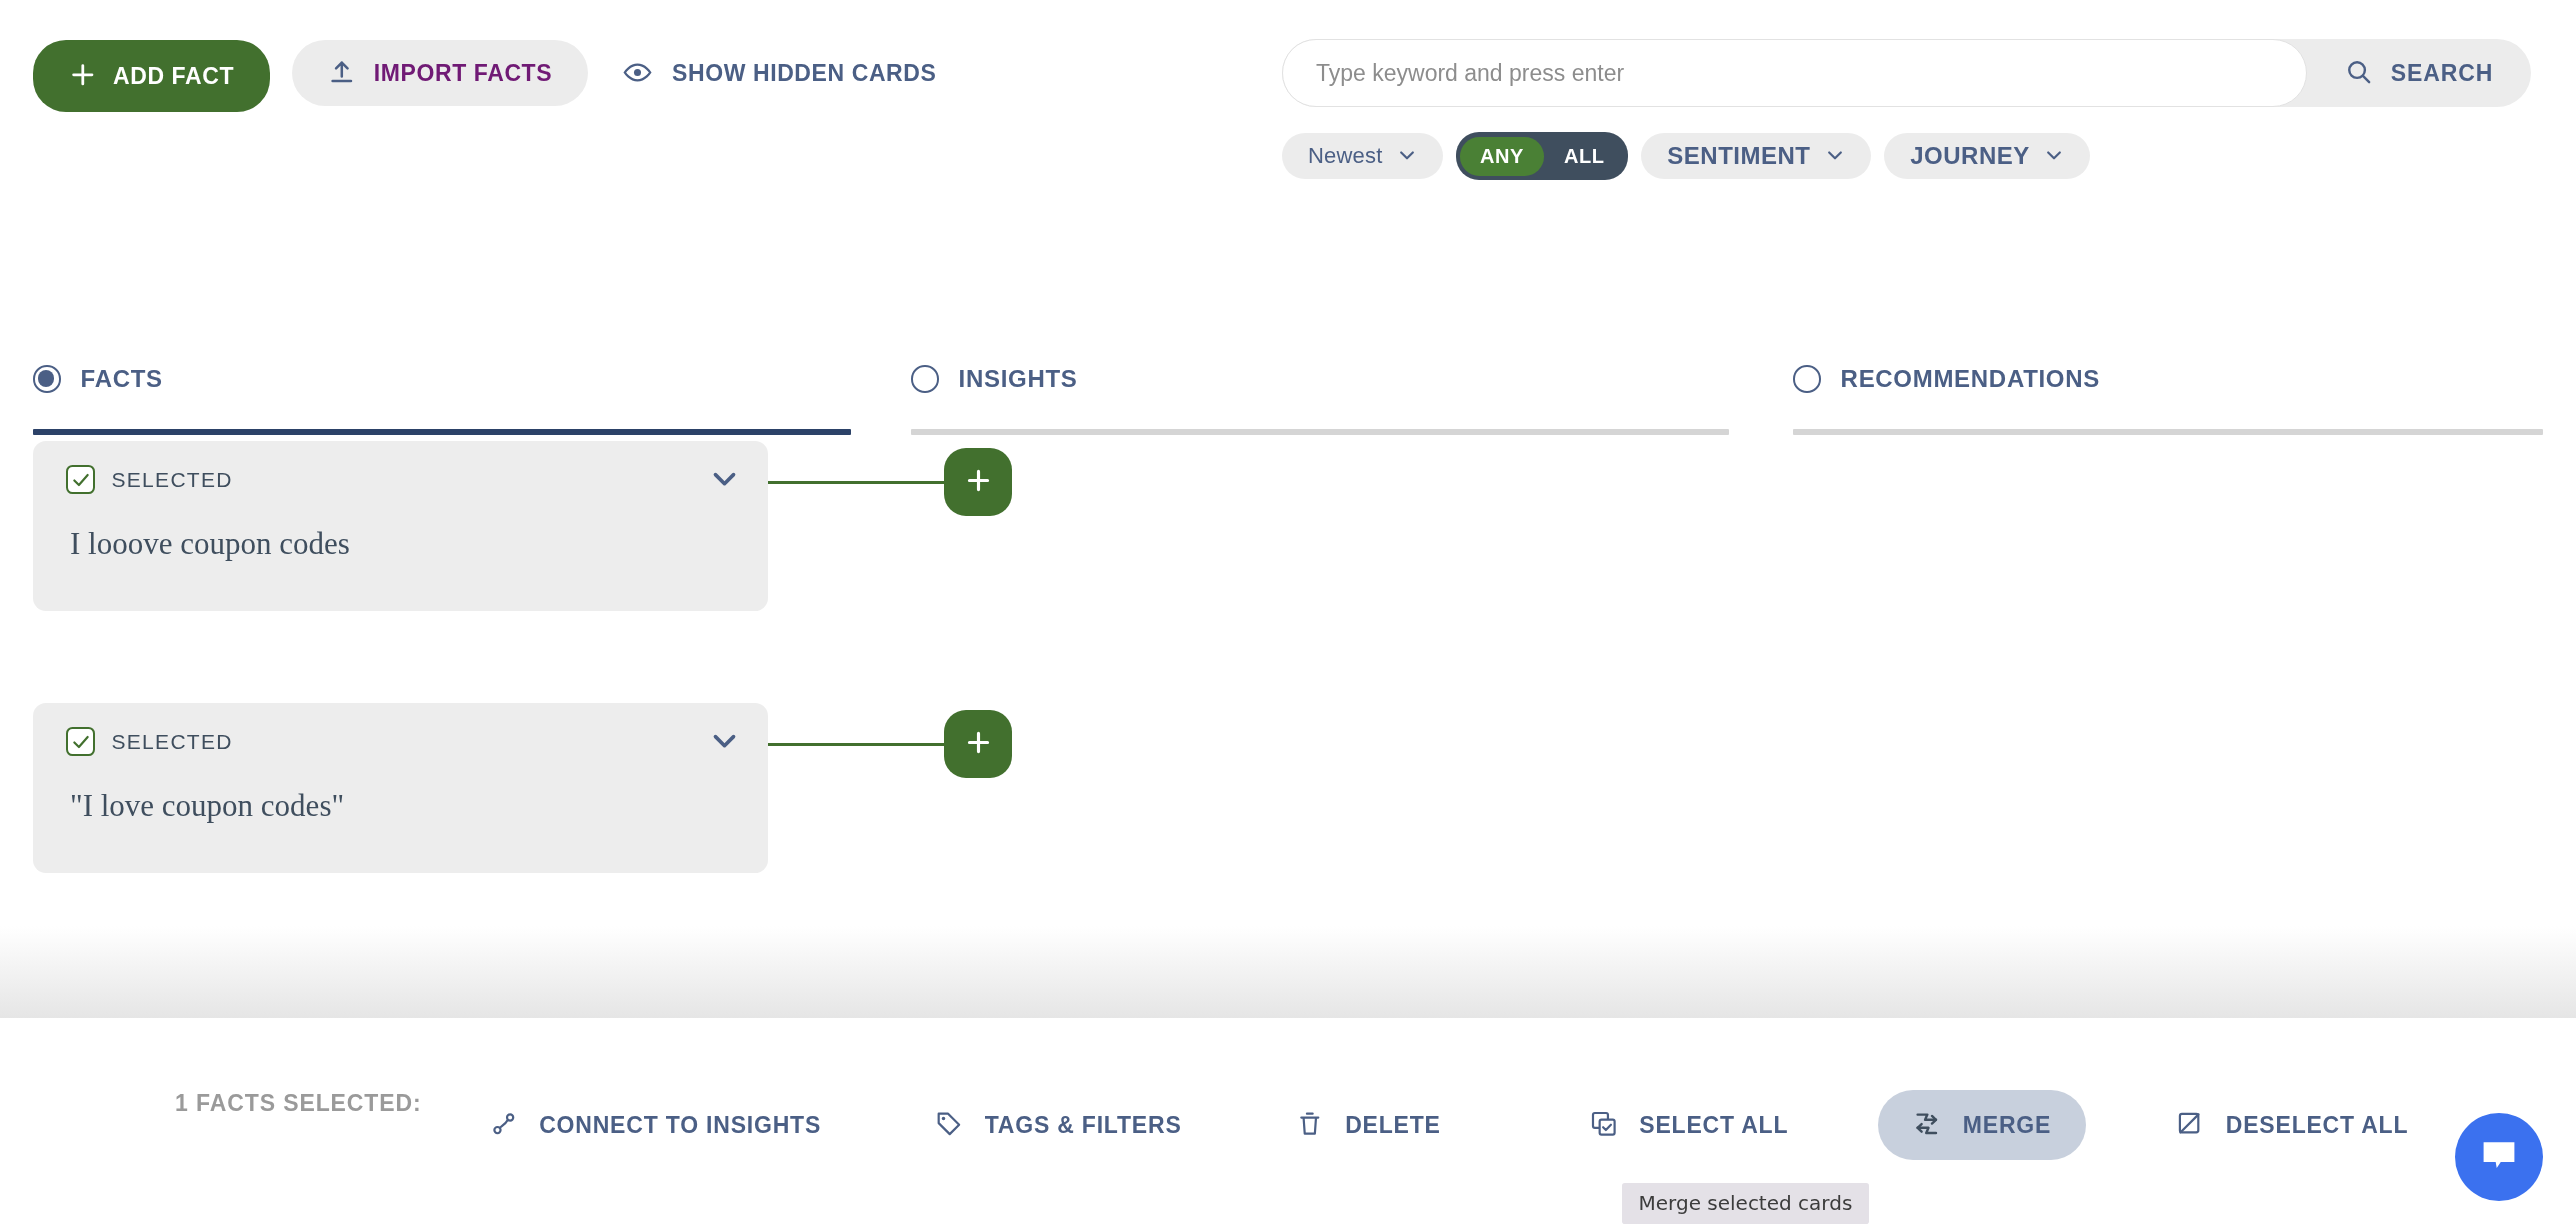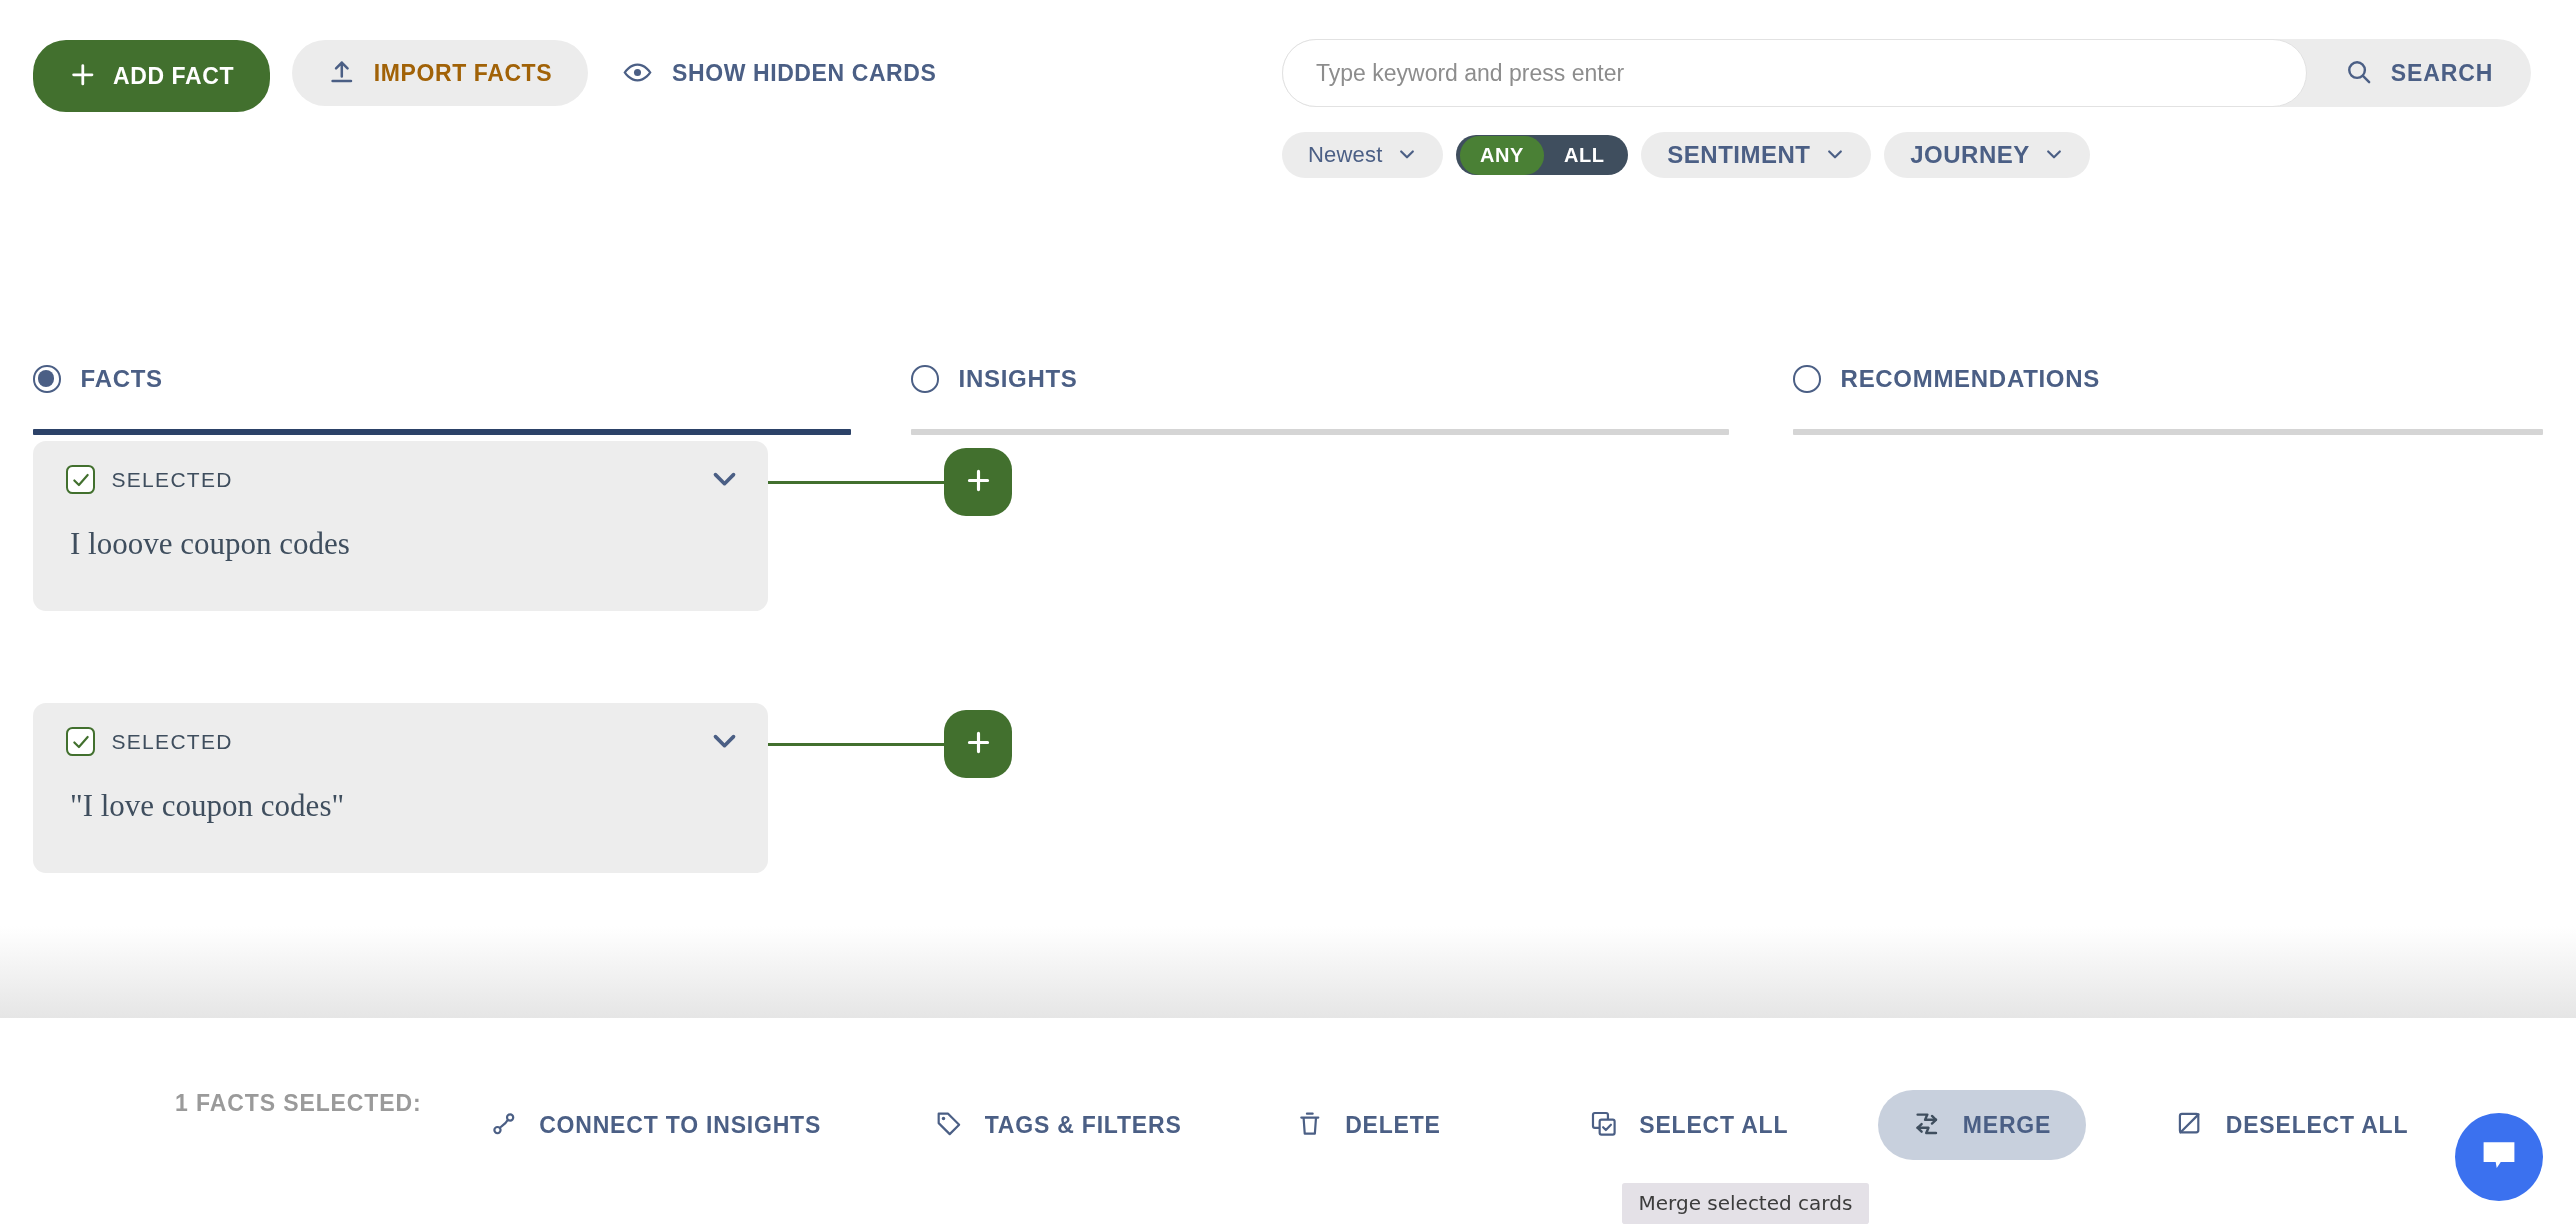"IMPORT FACTS" .btn-import .lbl { color: #a16207 -> #701a75 }
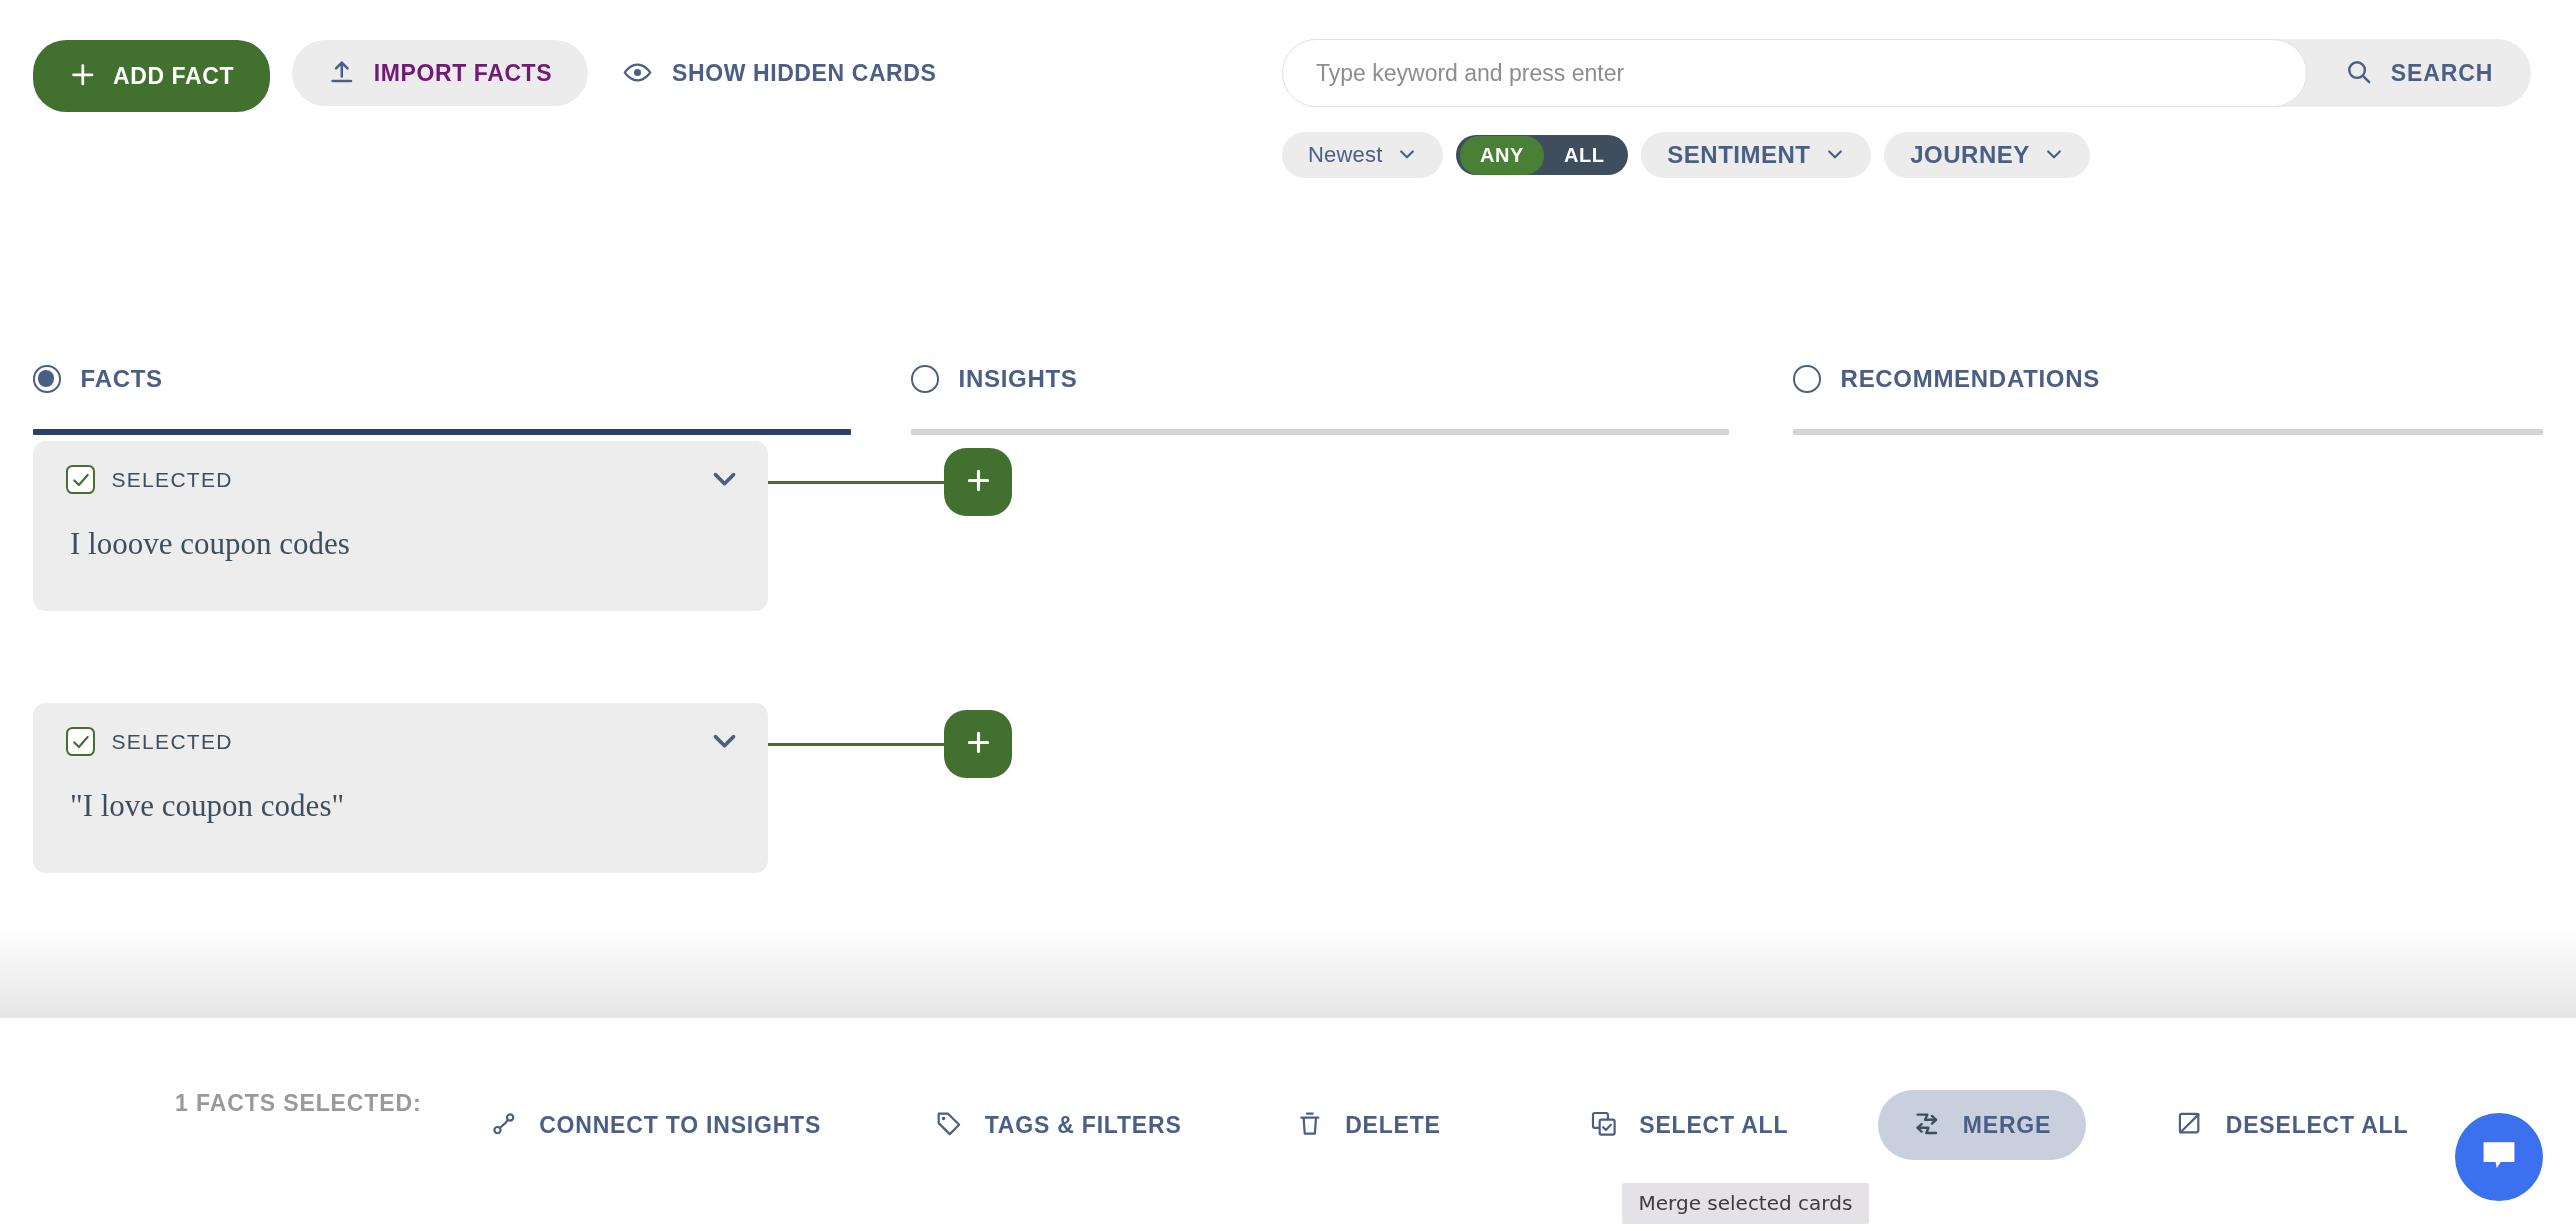"ANY" .toggle { height: 40px -> 48px }
